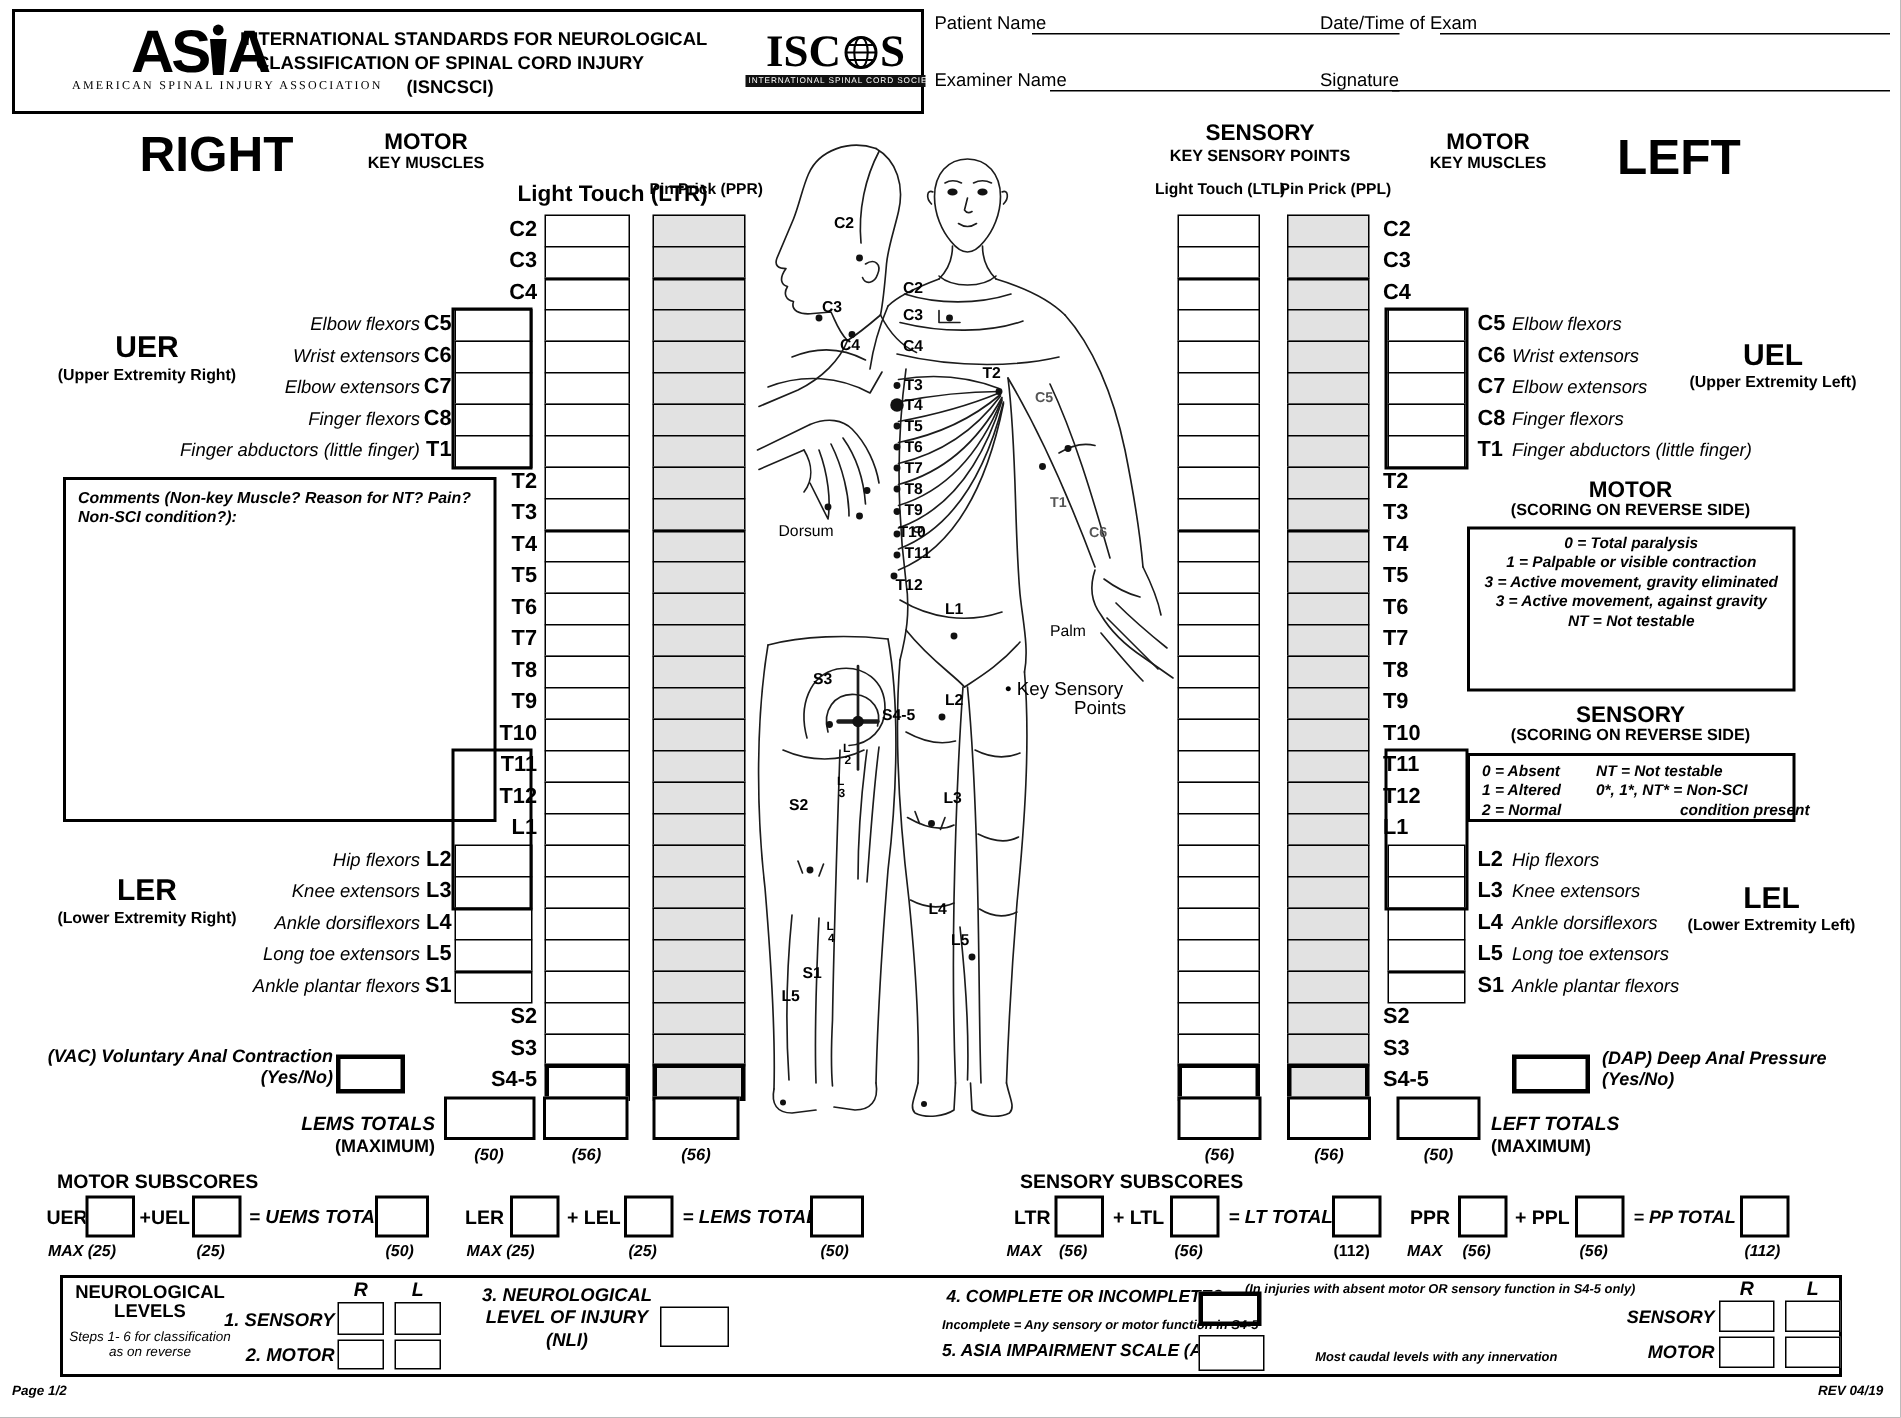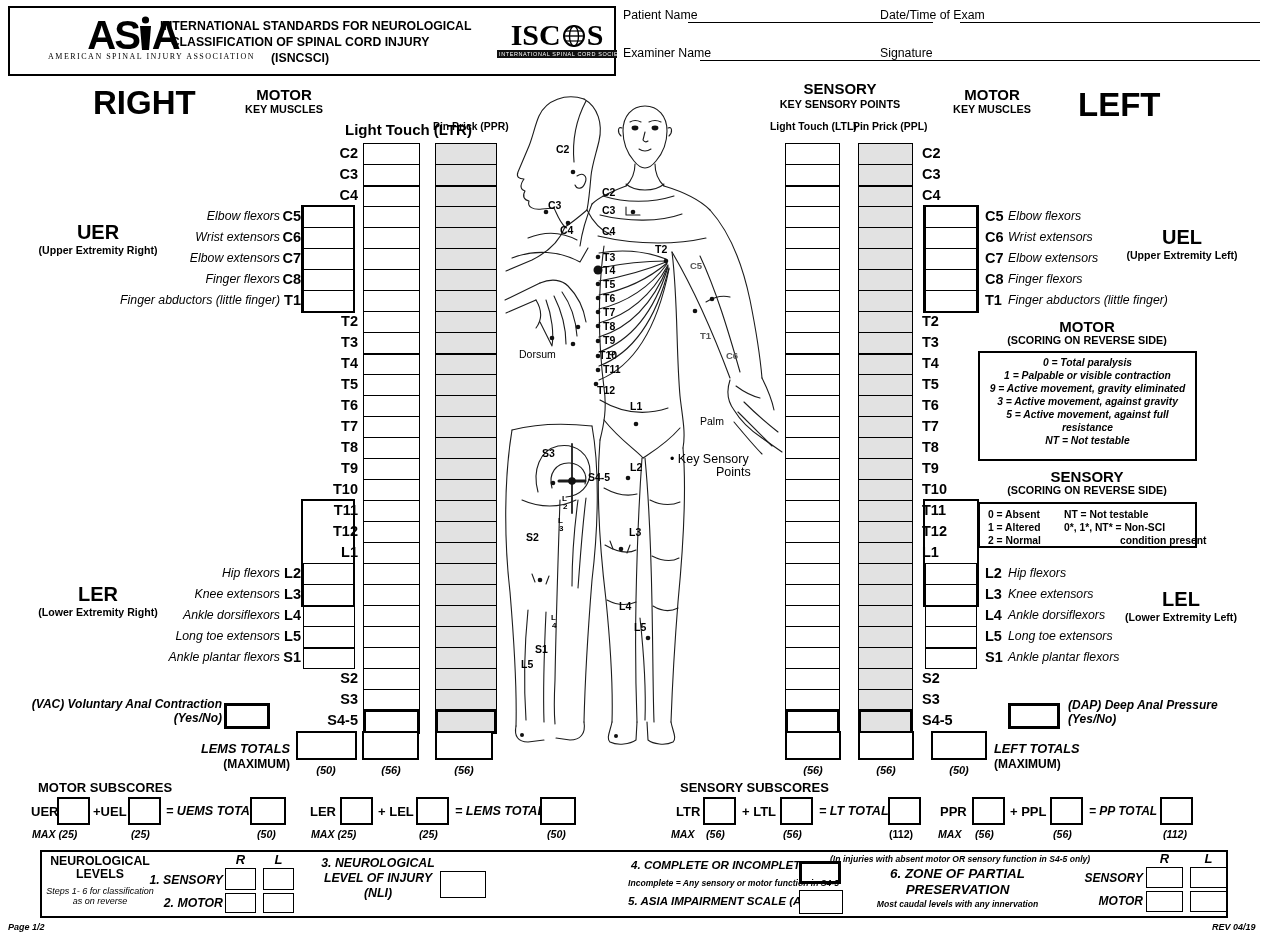"Comments (Non-key Muscle? Reason for" div.abs { html: none -> <div> <div>Comments (Non-key Muscle? Reason for NT? Pain? Non-SCI condition?):</div> </div> }
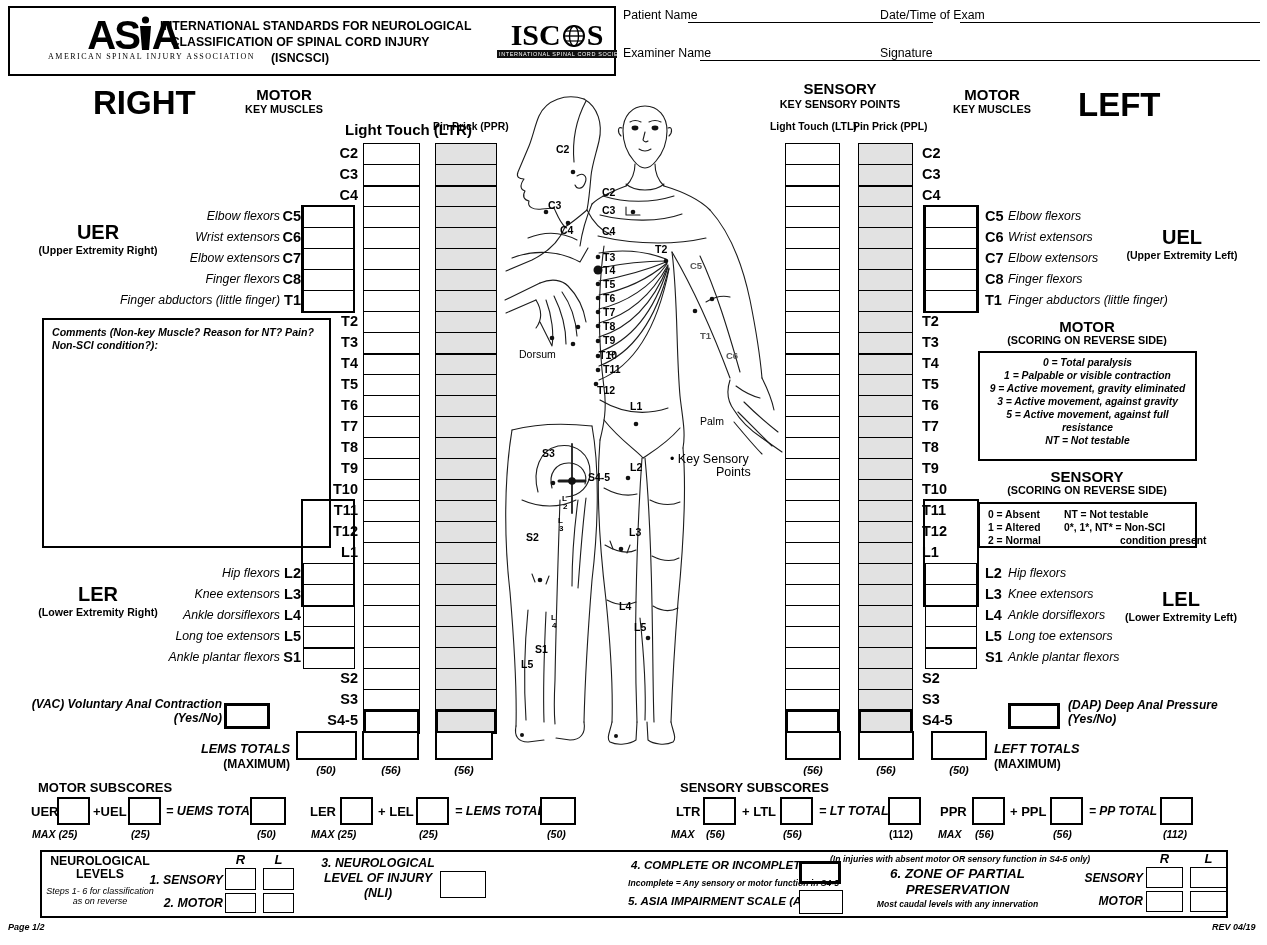"9 = Active movement, gravity" div.sline { text: 9 -> 3 }
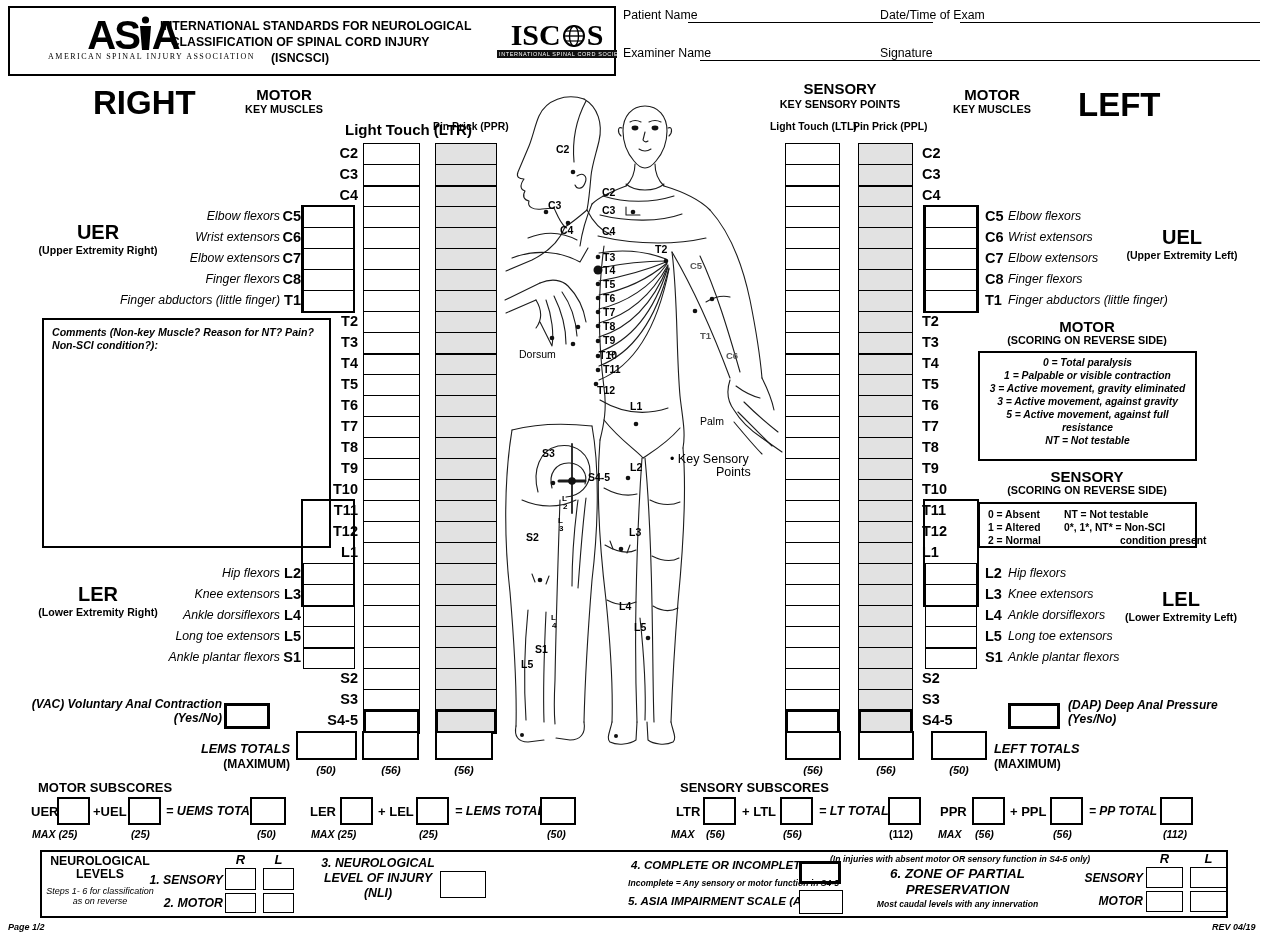"5 = Active movement, against" div.sline { html: <div>5 = Active movement, against full resistance</div> -> none }
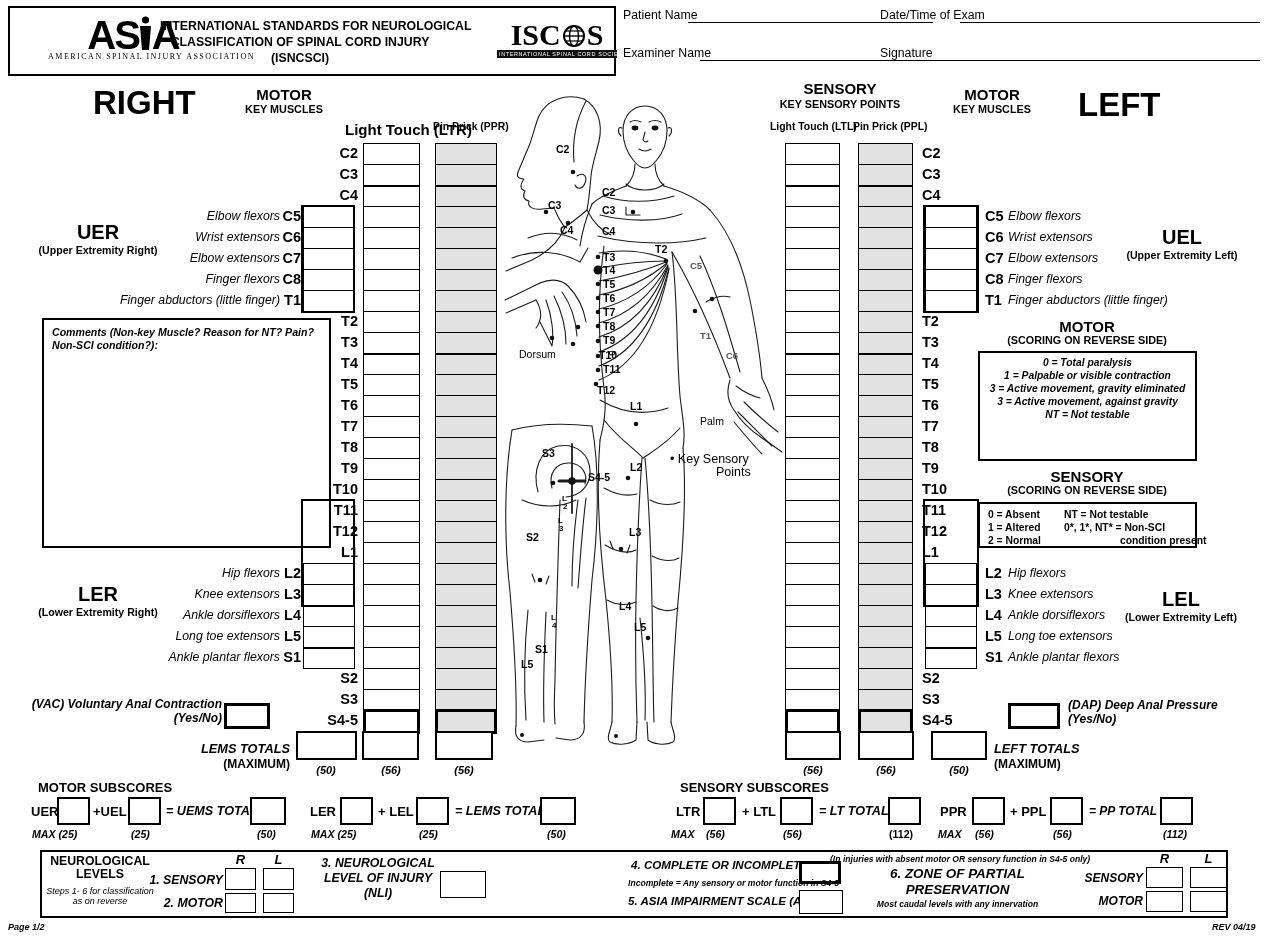"0 = Absent" .sens-line { font-style: none -> italic }
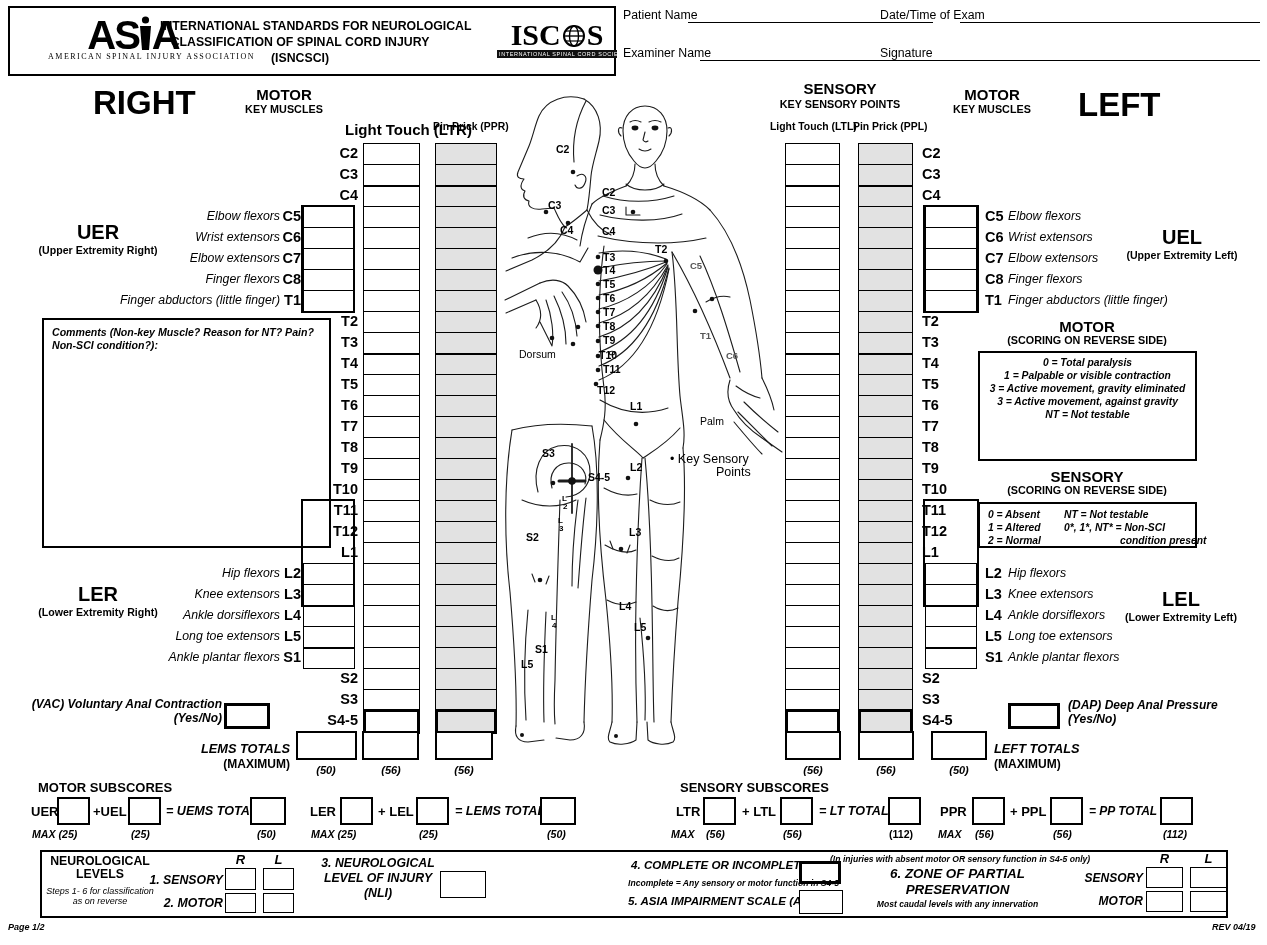"6. ZONE OF PARTIAL" div.abs { html: <div> <div>6. ZONE OF PARTIAL</div> <div>PRESERVATION</div> </div> -> none }
